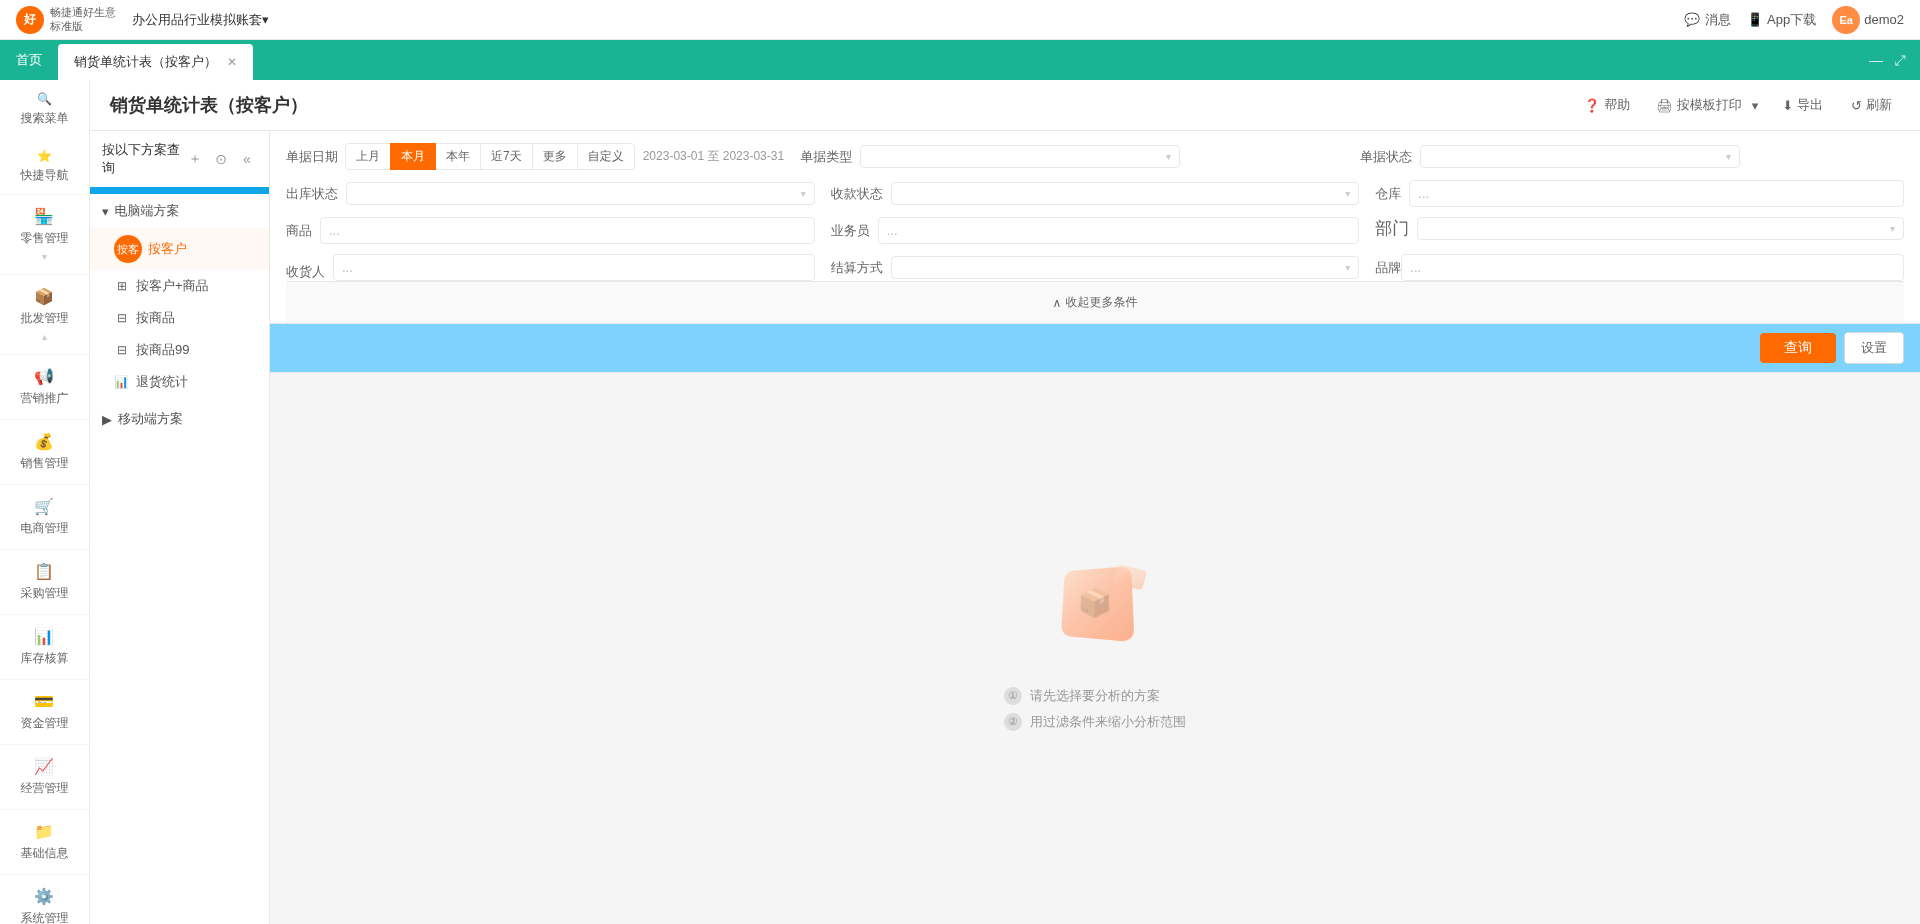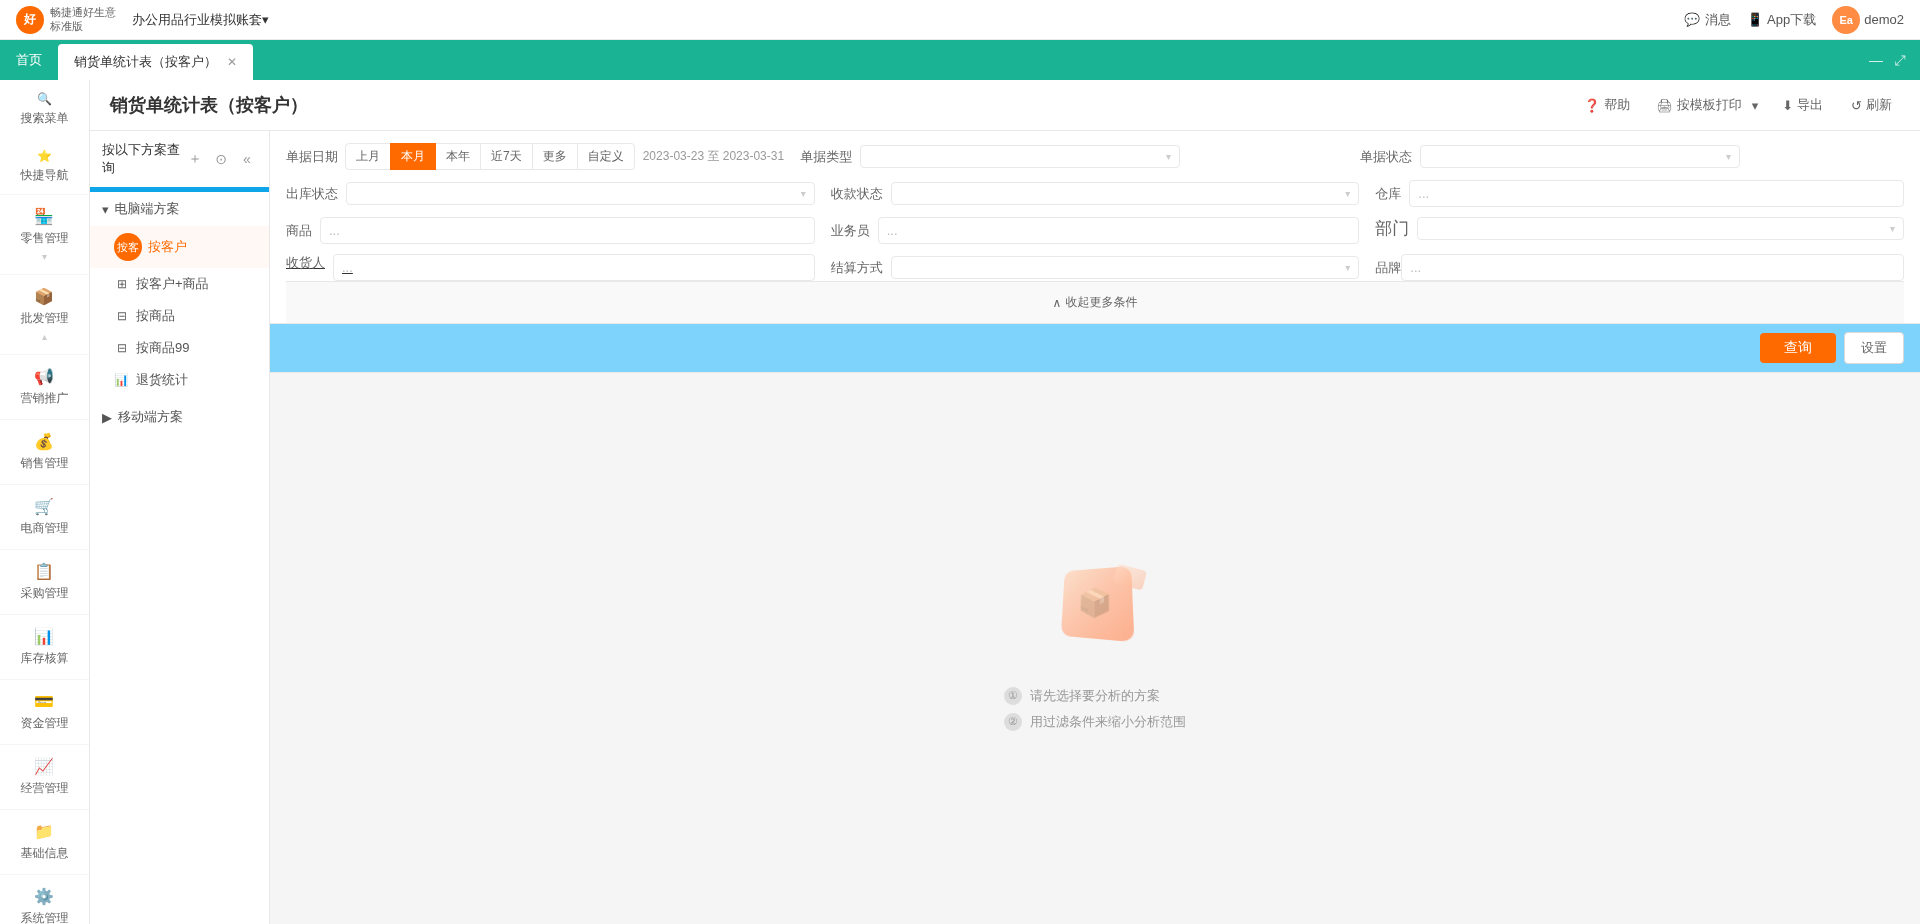"按以下方案查询" .scheme-header { border-bottom: 5px solid #0ea5e9 -> 7px solid #0ea5e9 }
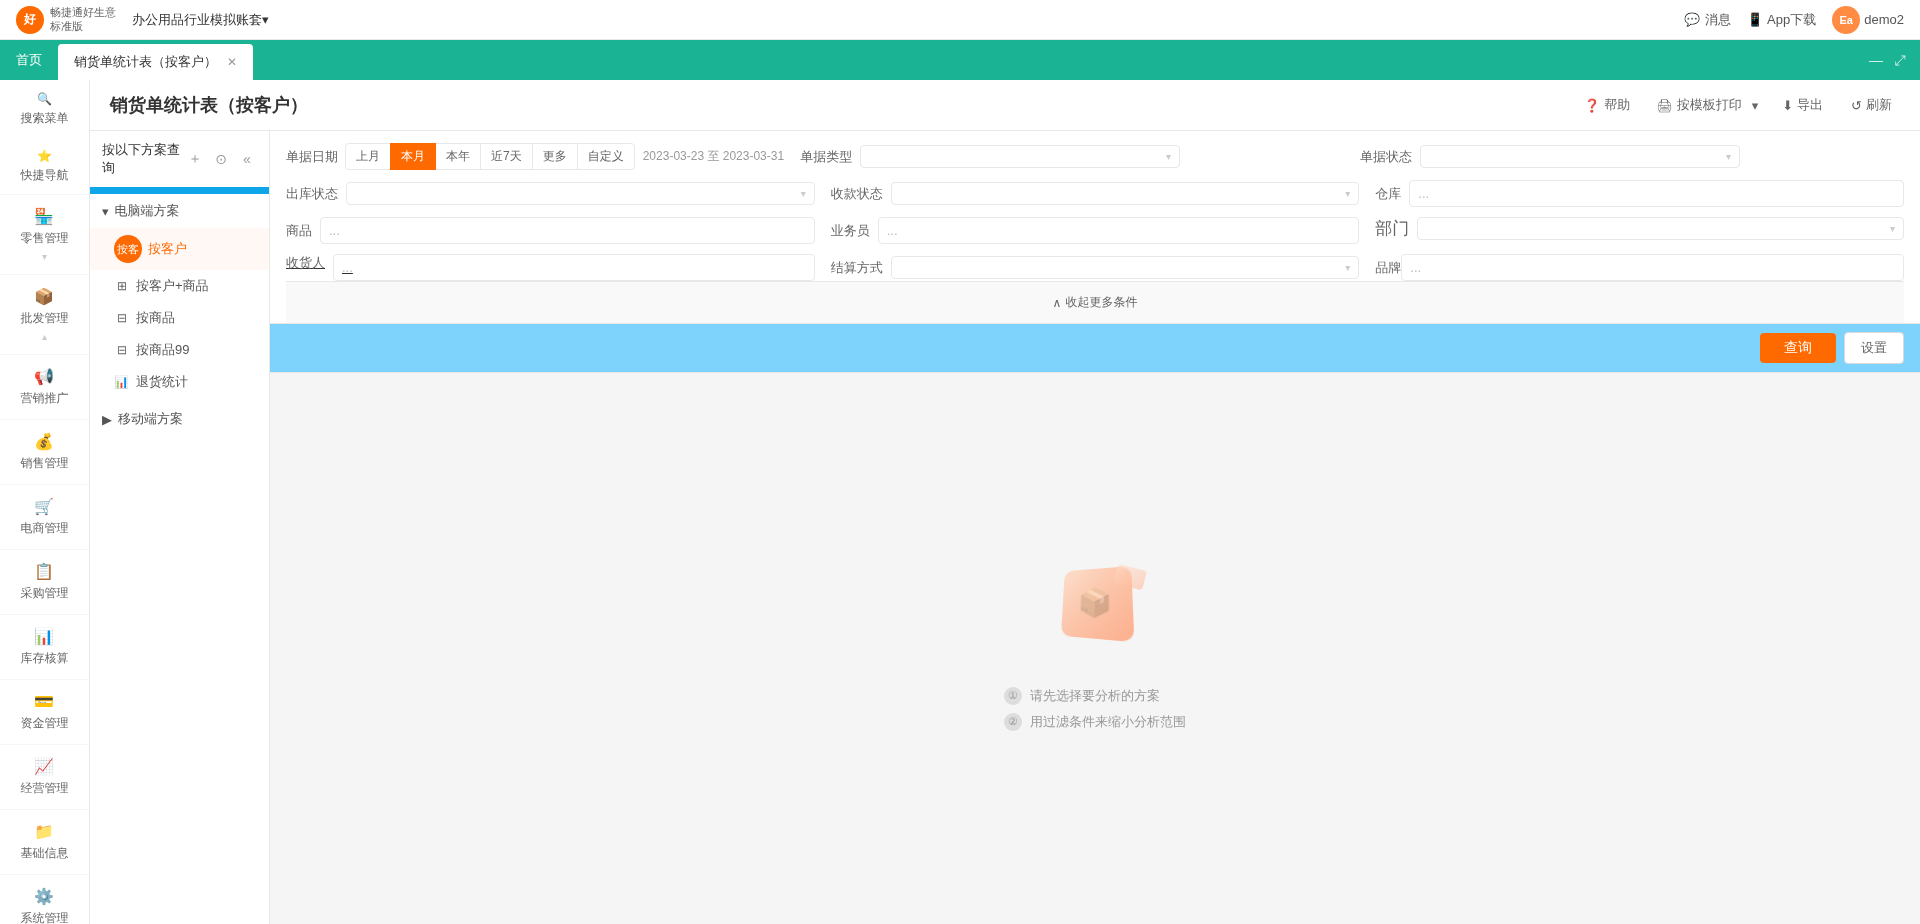"2023-03-23 至 2023-03-31" span { text: 2023-03-23 -> 2023-03-01 }
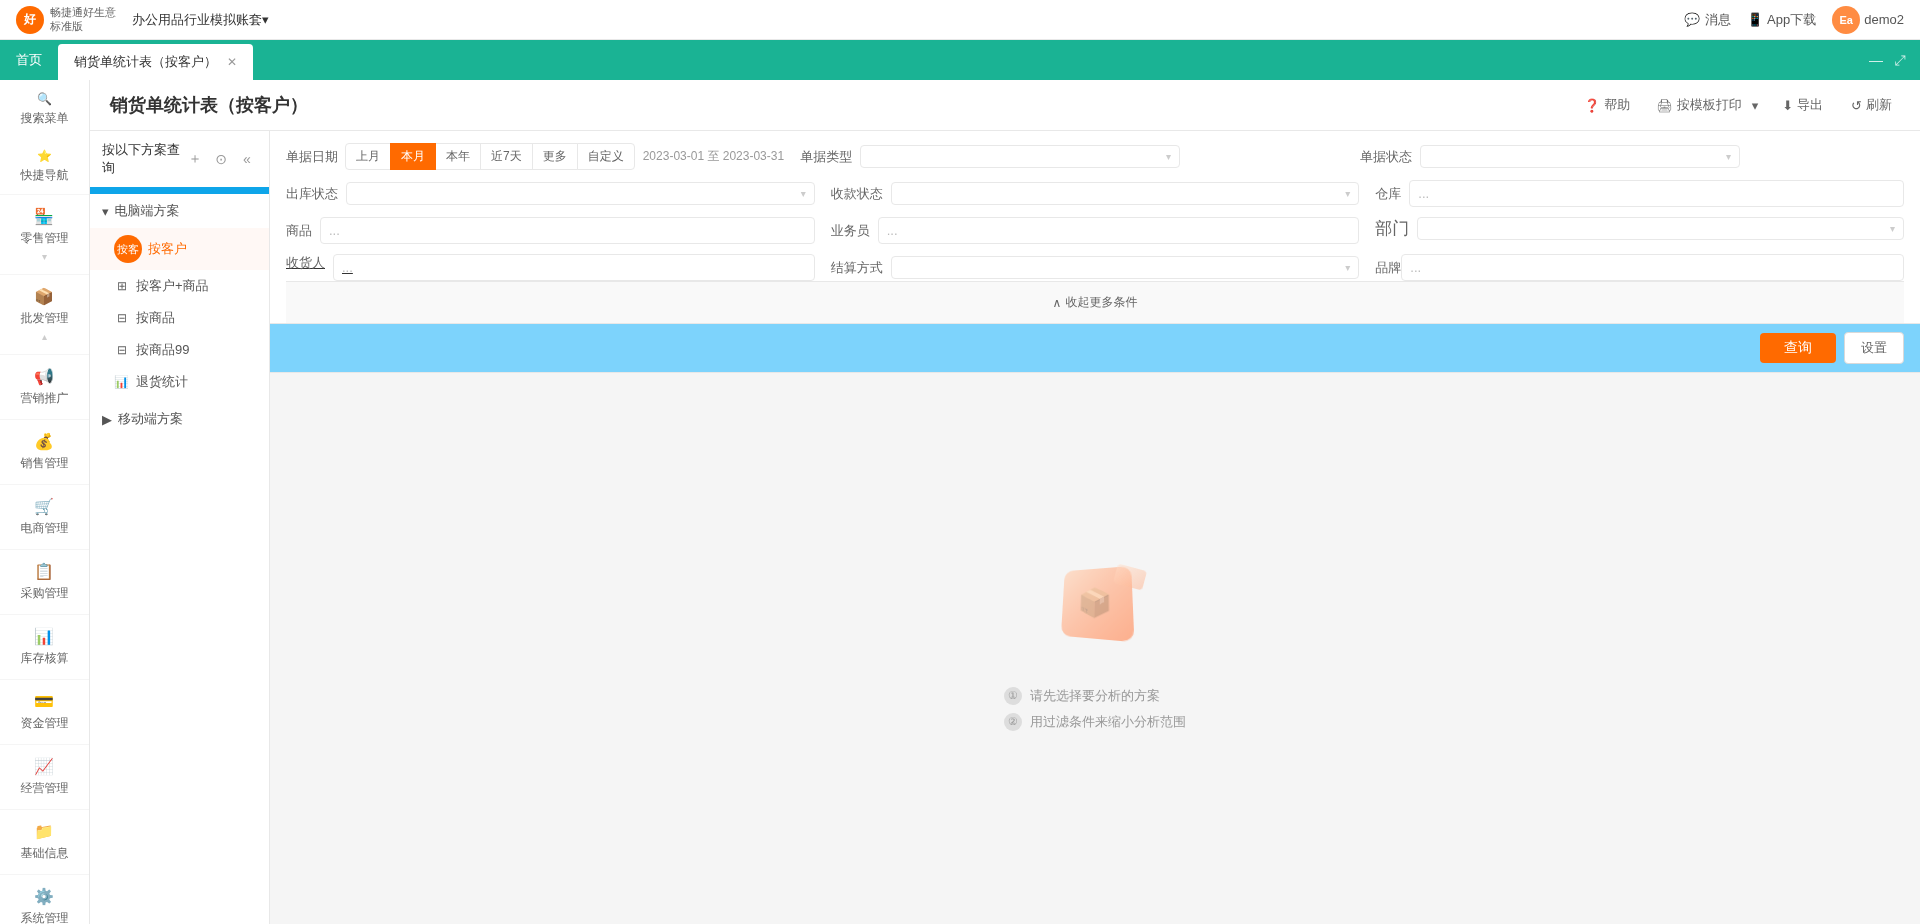"收货人" div { align-items: flex-start -> flex-end; text-decoration: underline -> none }
